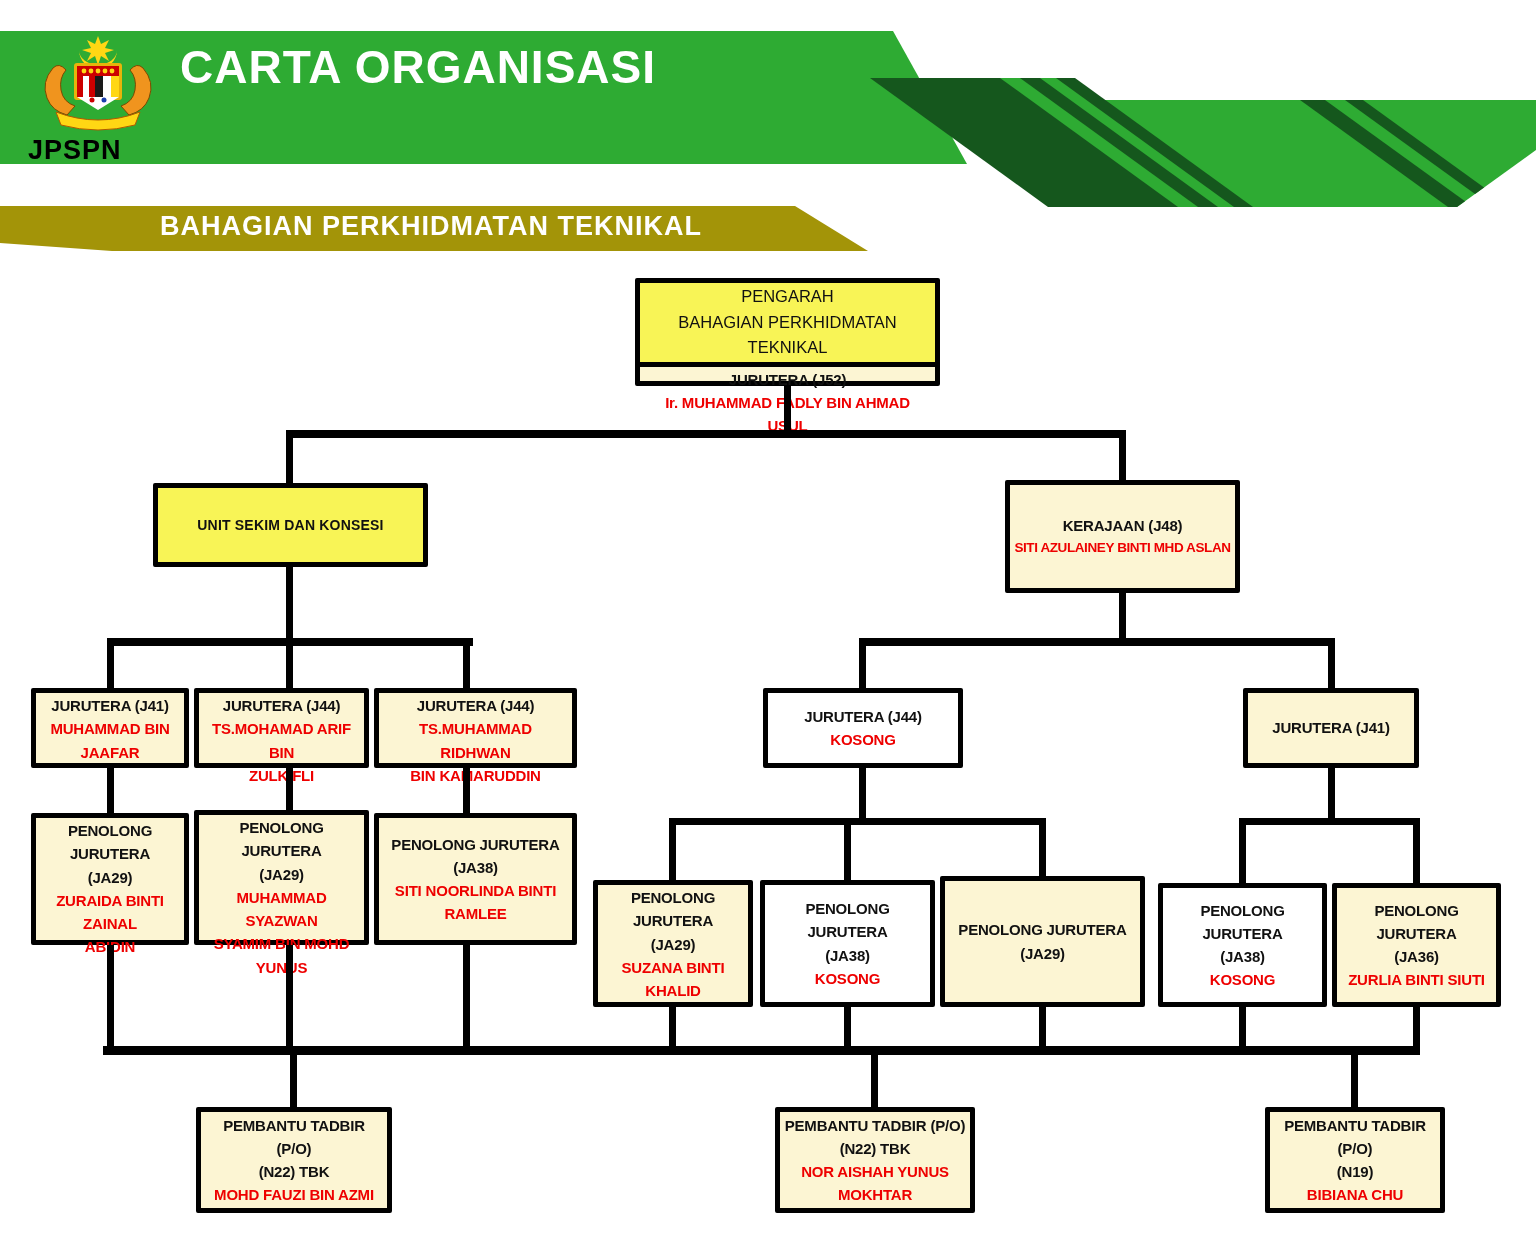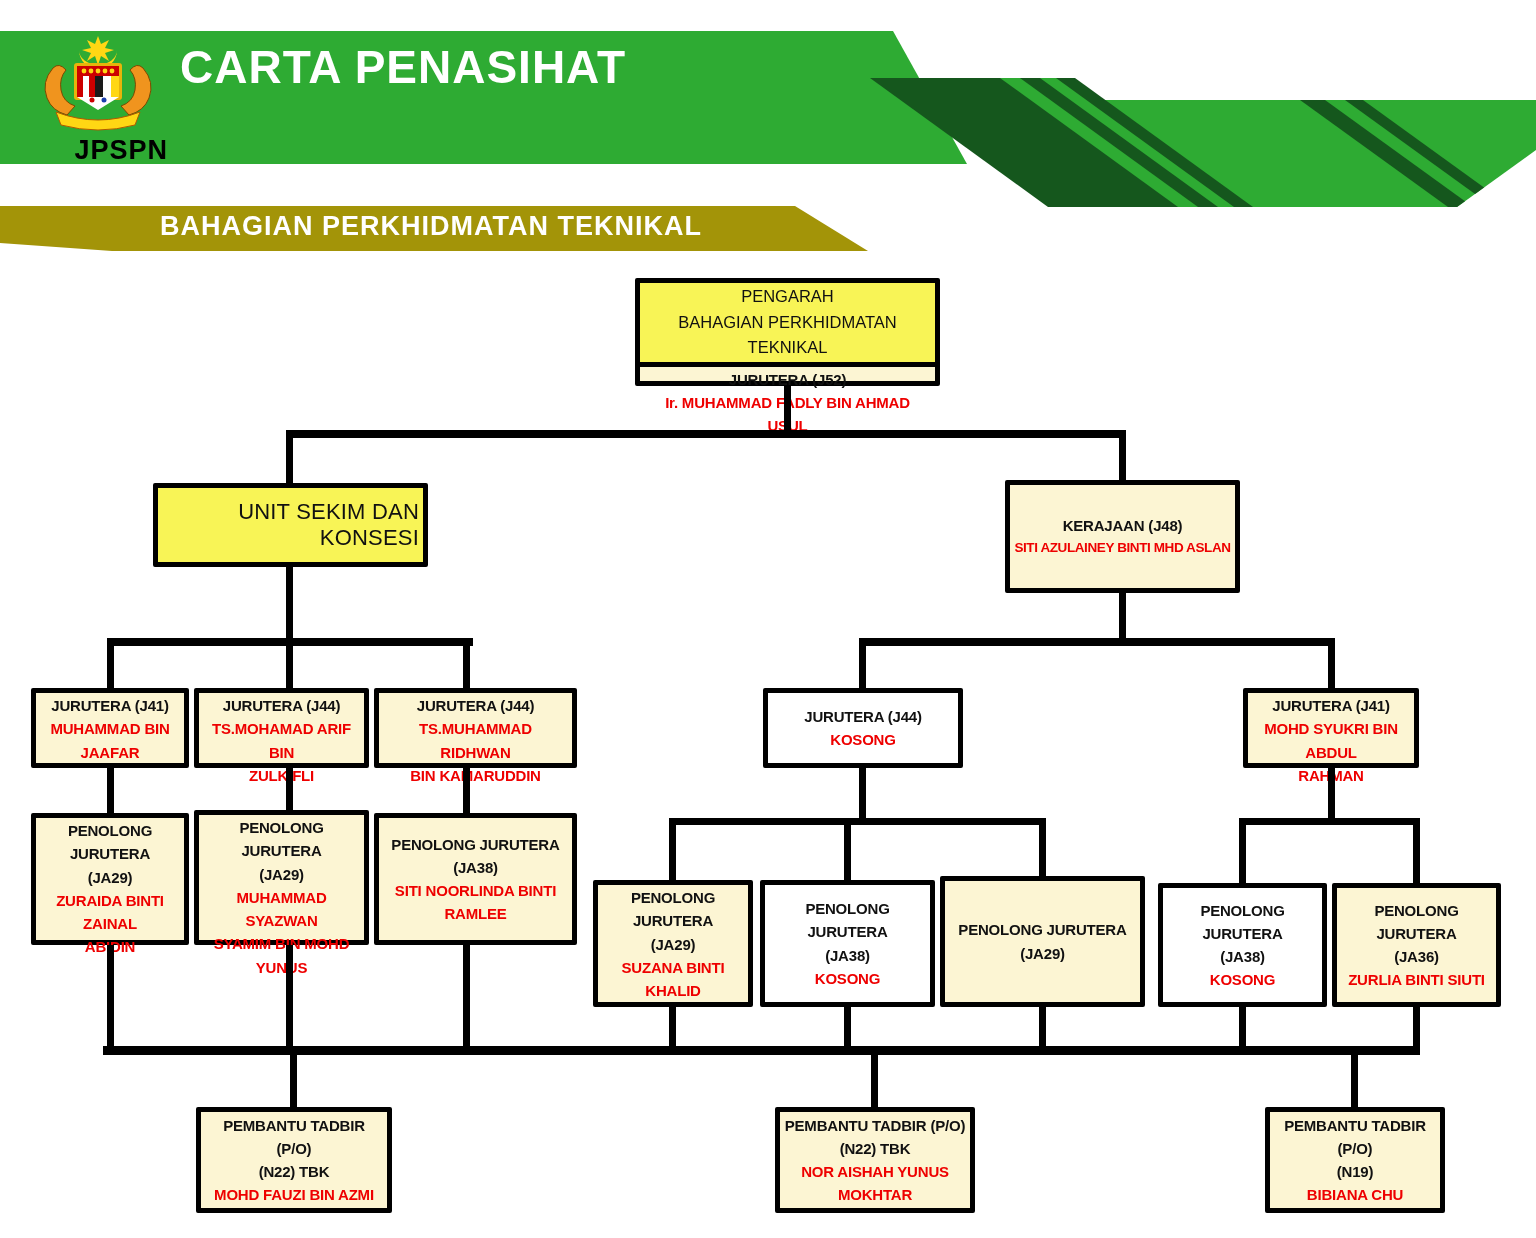"CARTA PENASIHAT" div.h-title { text: PENASIHAT -> ORGANISASI }
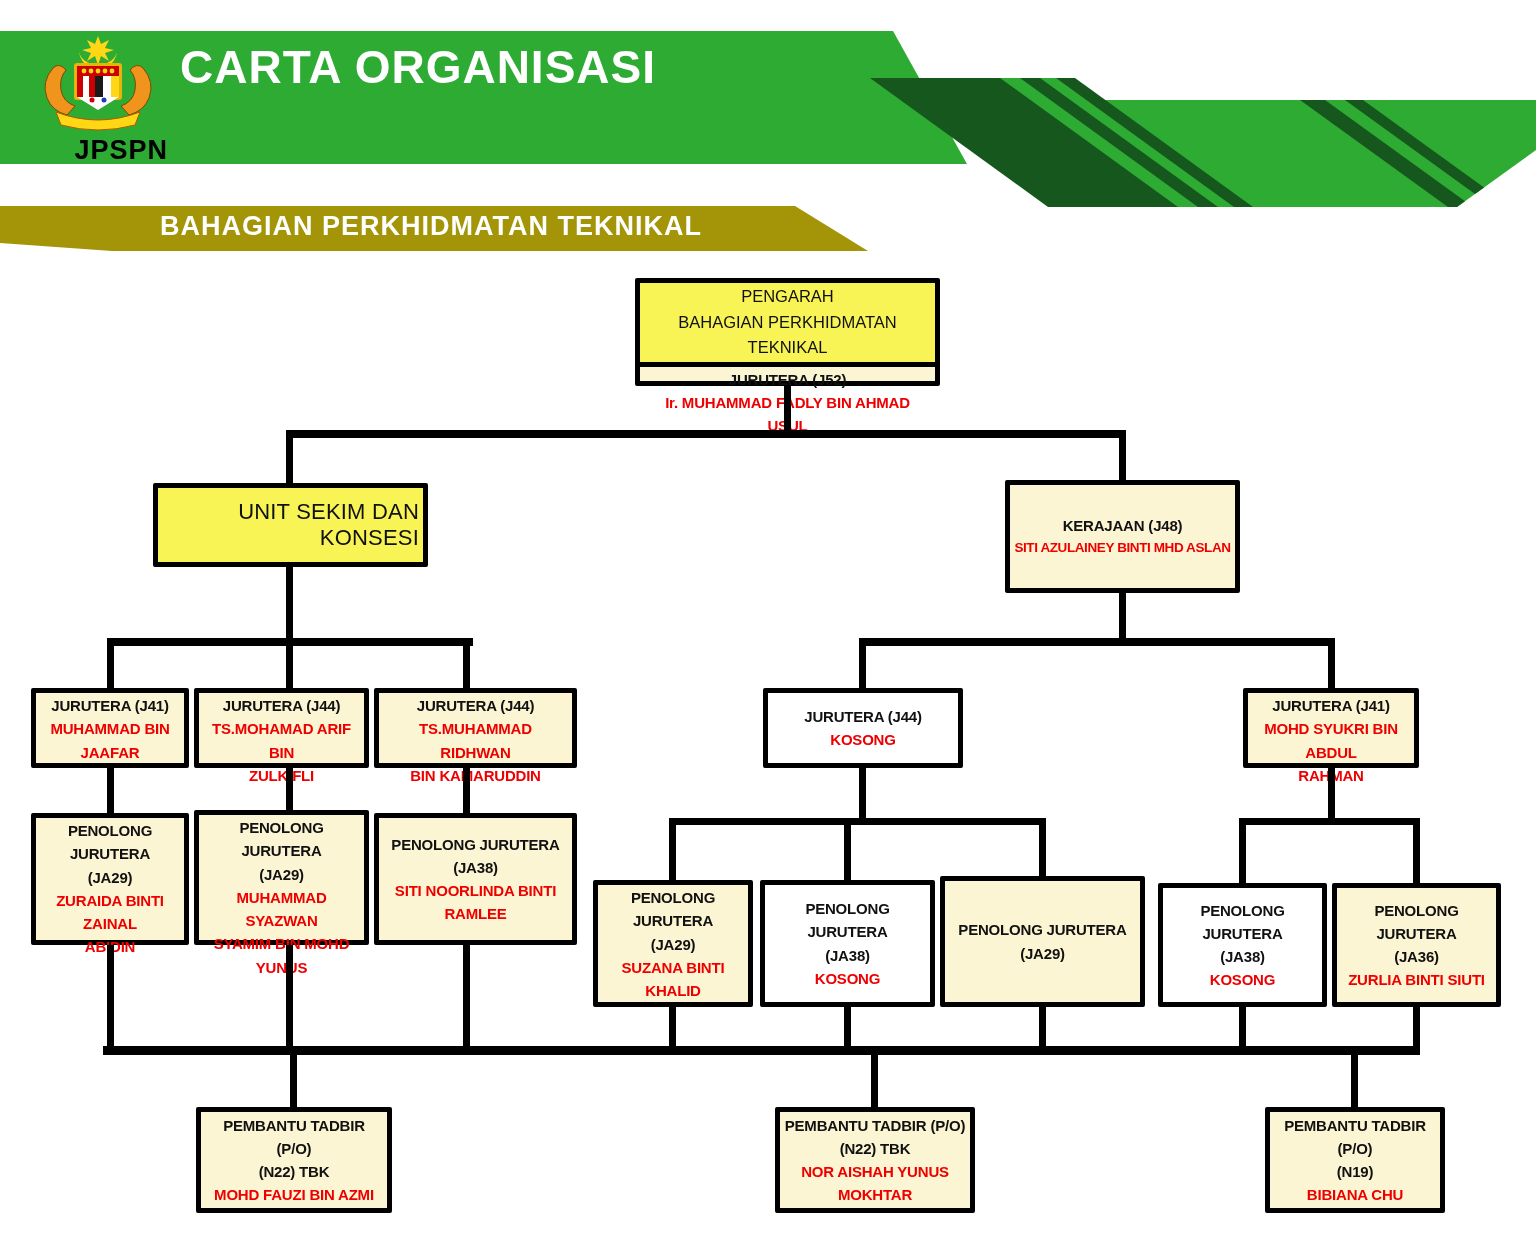"JPSPN" .logo-text { text-align: right -> left }
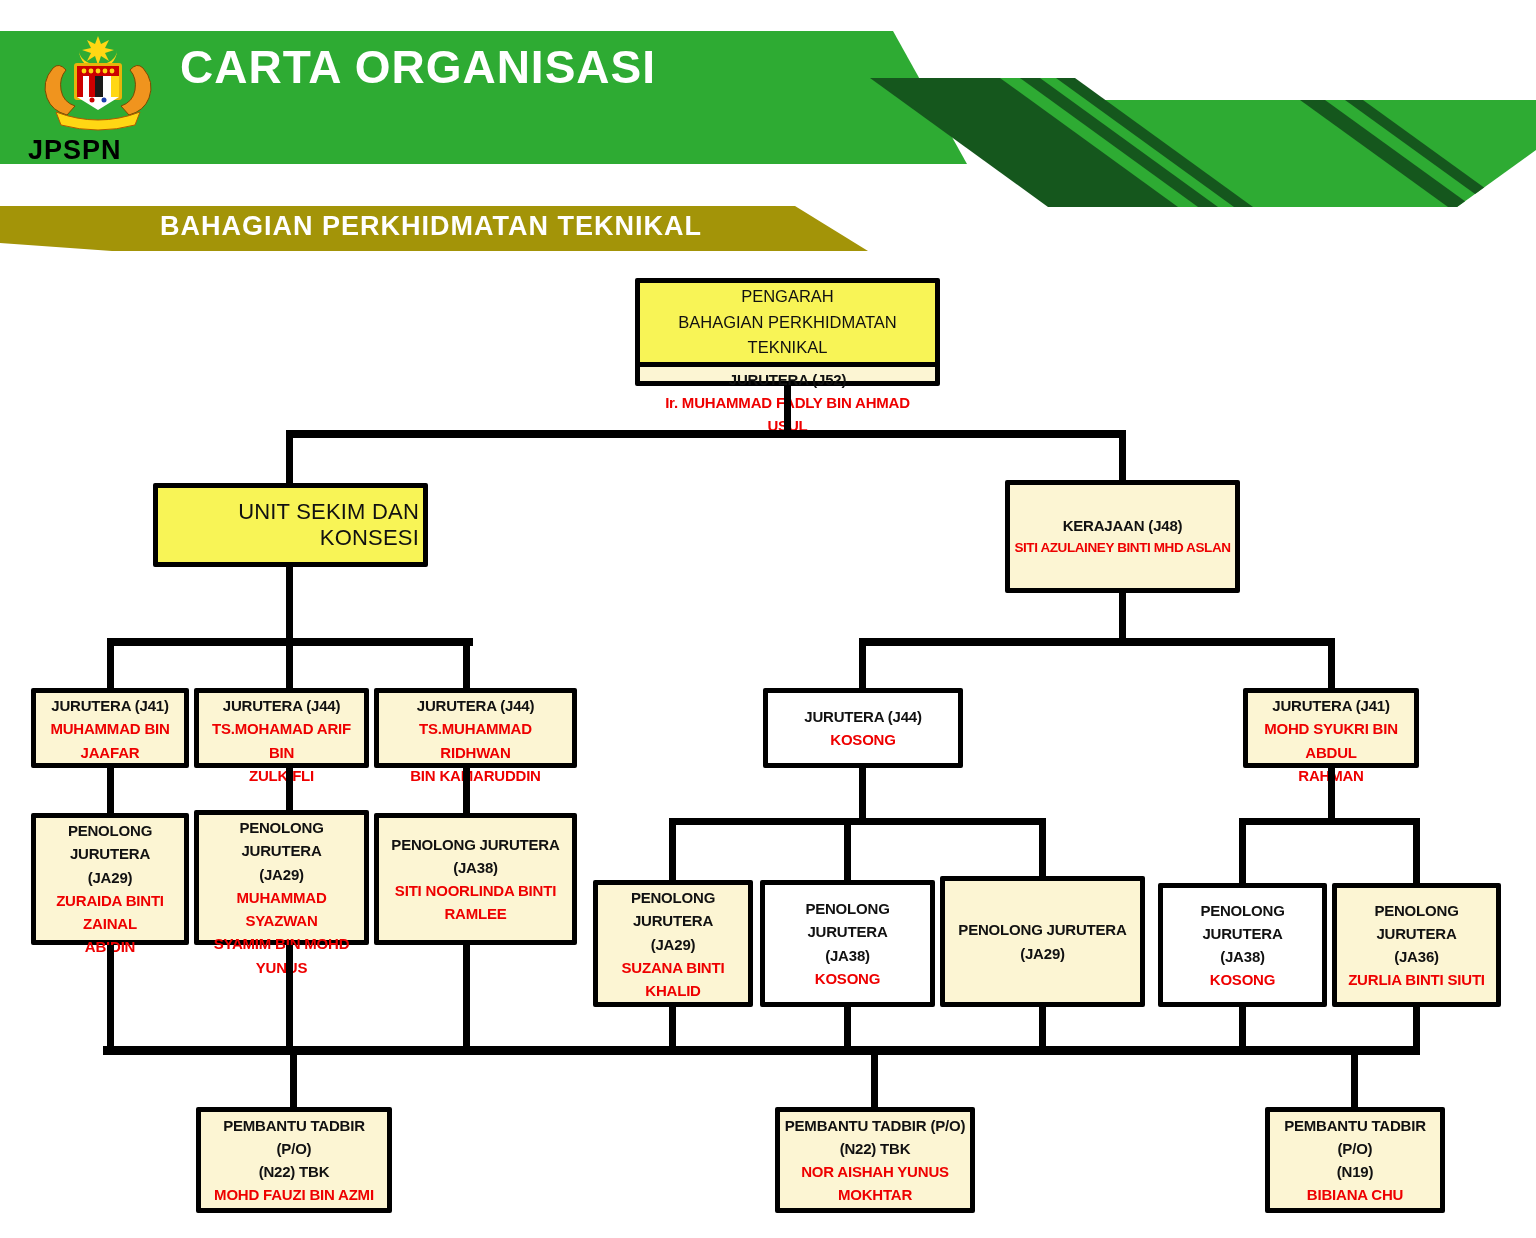"UNIT SEKIM DAN KONSESI" .unit-label { font-size: 22px -> 14px; font-weight: normal -> bold }
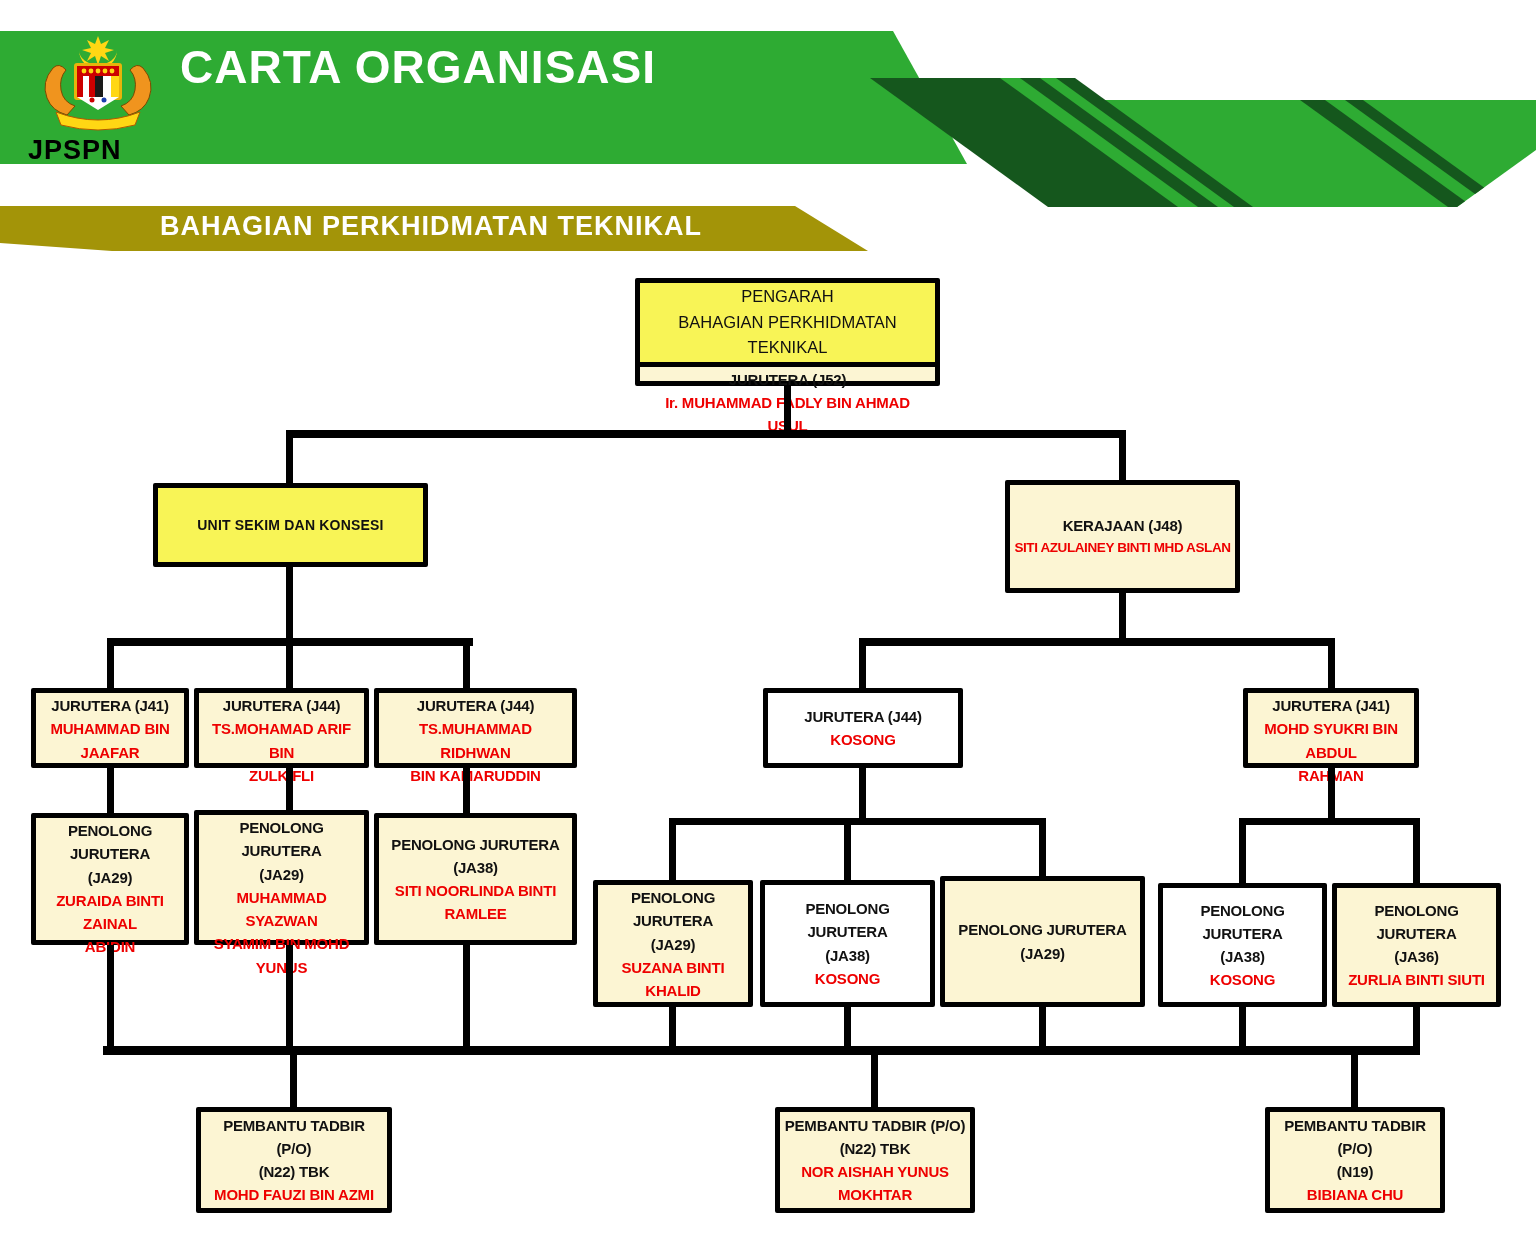"MOHD SYUKRI BIN ABDUL" div.pname { html: <div>MOHD SYUKRI BIN ABDUL RAHMAN</div> -> none }
